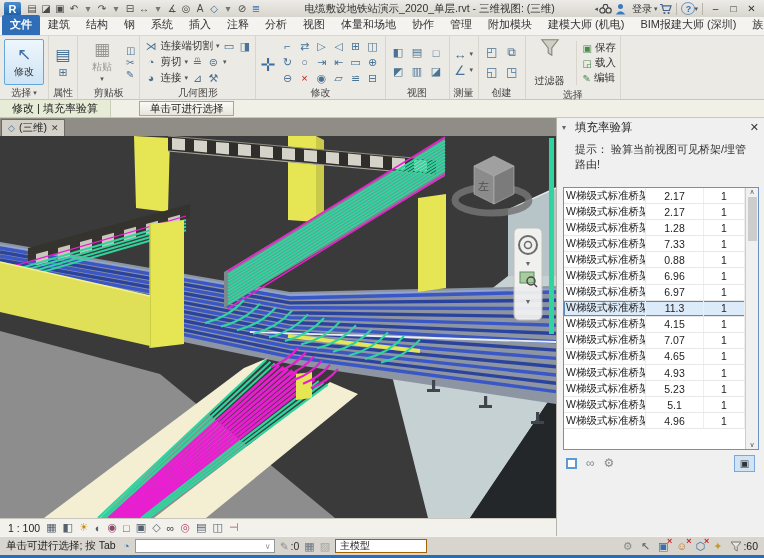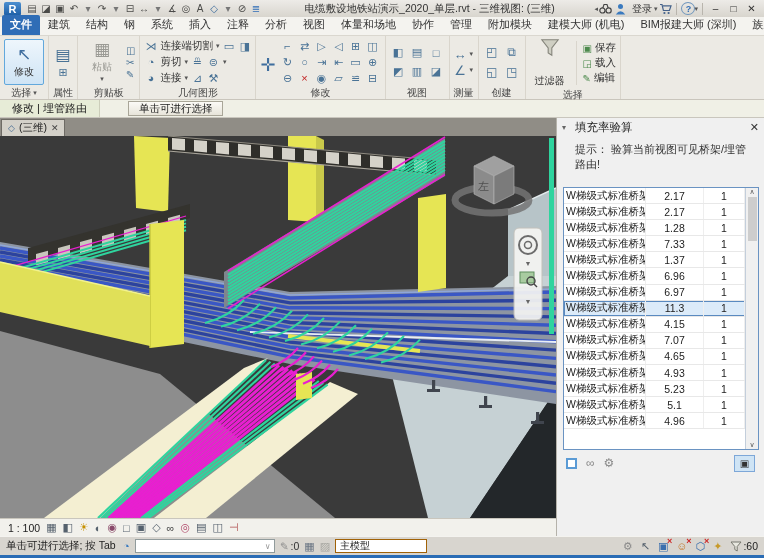"修改 | 埋管路由" div.octx { text: 埋管路由 -> 填充率验算 }
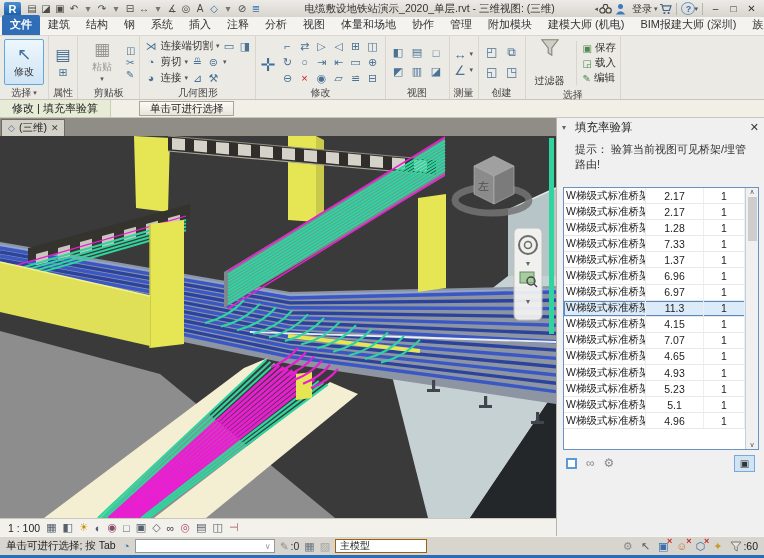"1.37" div.tc { text: 1.37 -> 0.88 }
